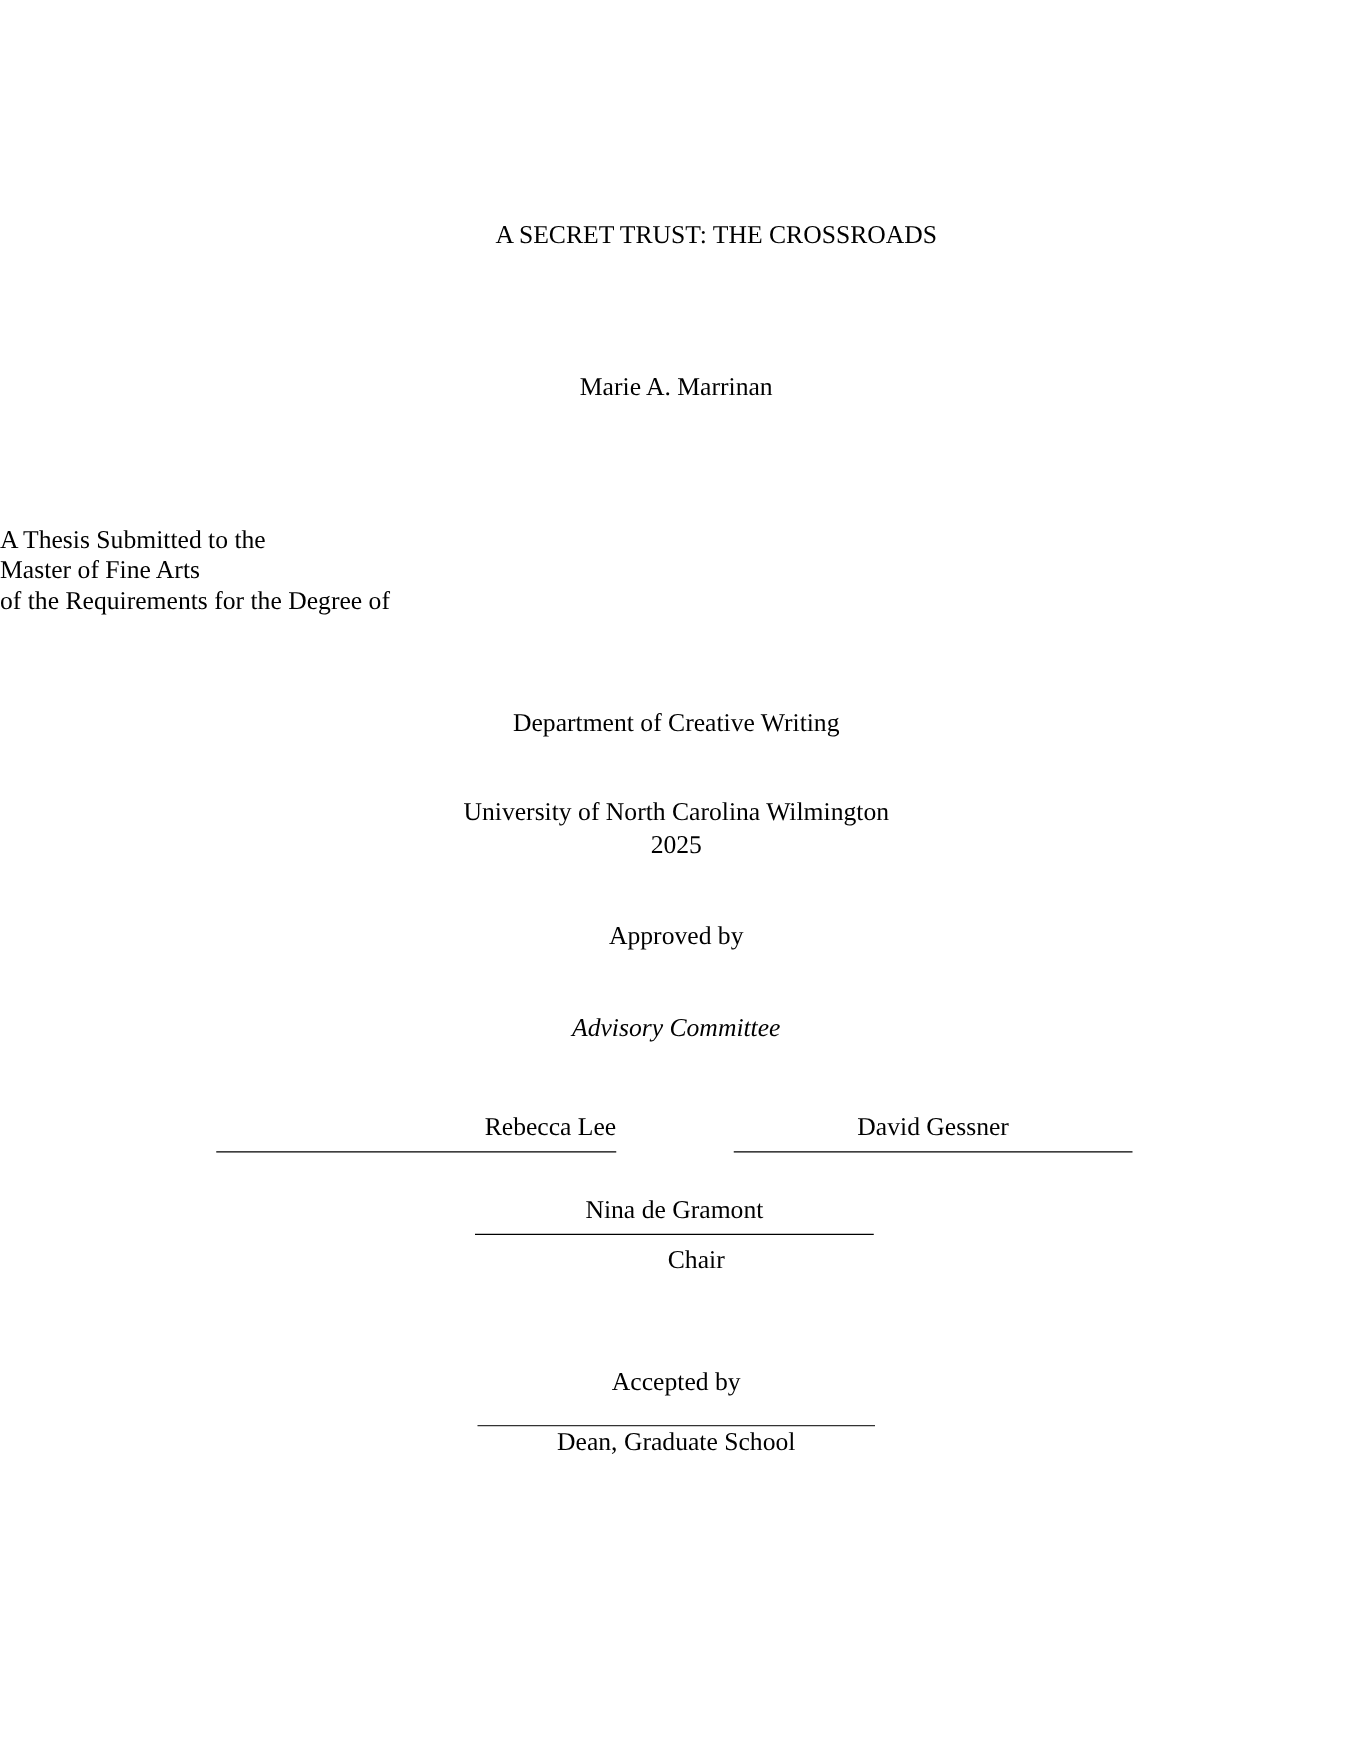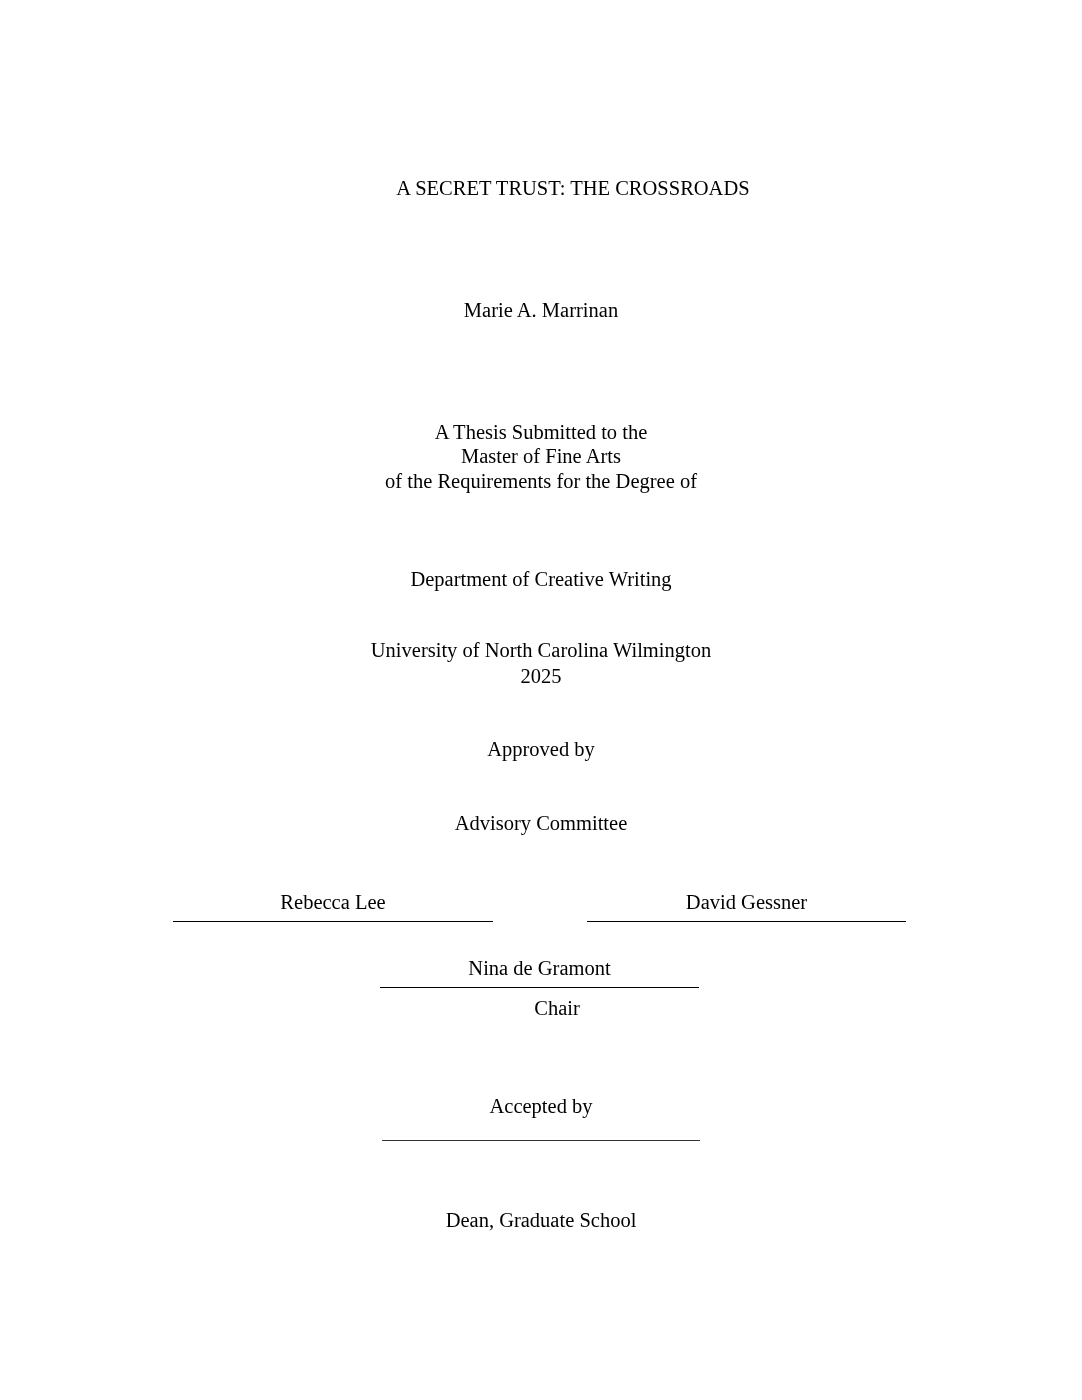"A Thesis Submitted to the" .block { text-align: center -> none }
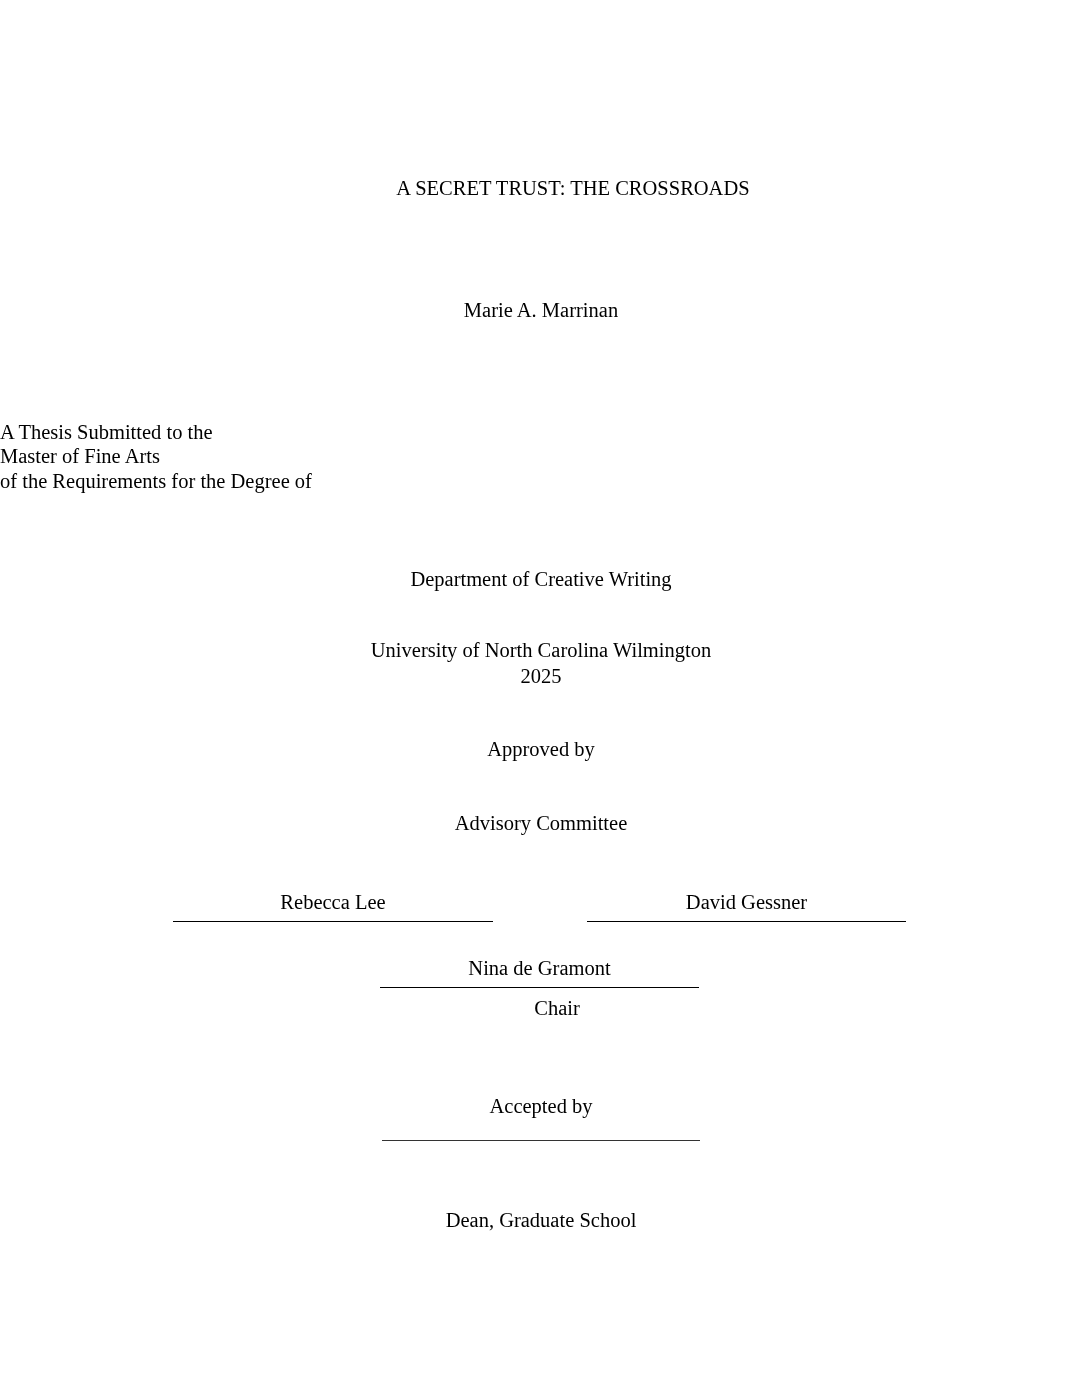"Advisory Committee" div.line { font-style: none -> italic }
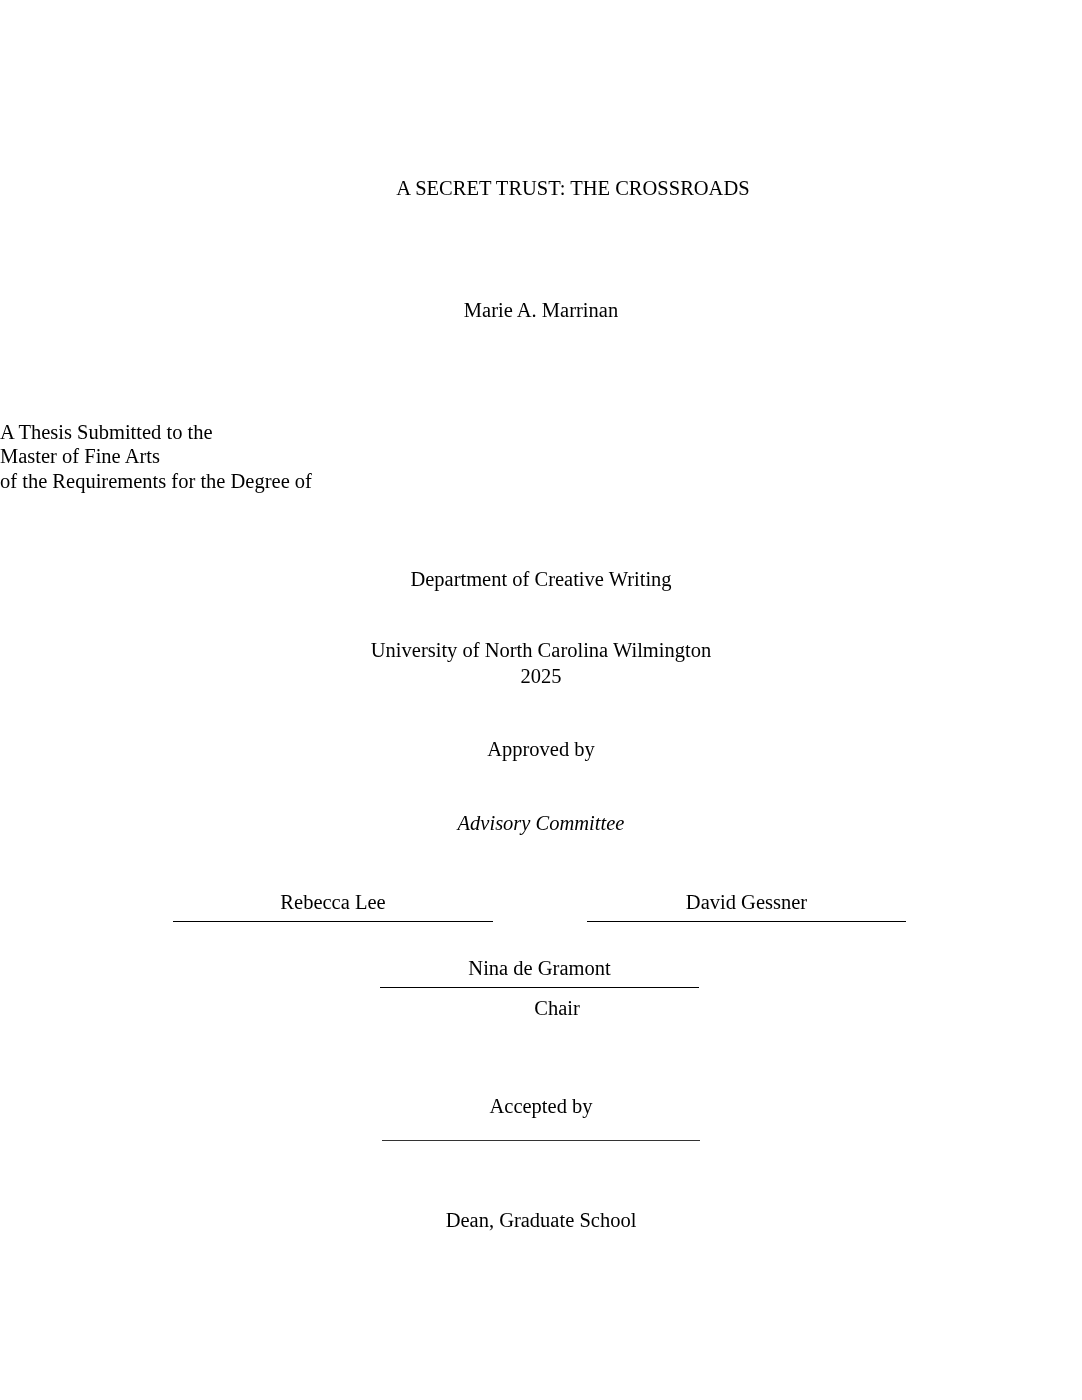"Rebecca Lee" div.sig-name { text-align: none -> right }
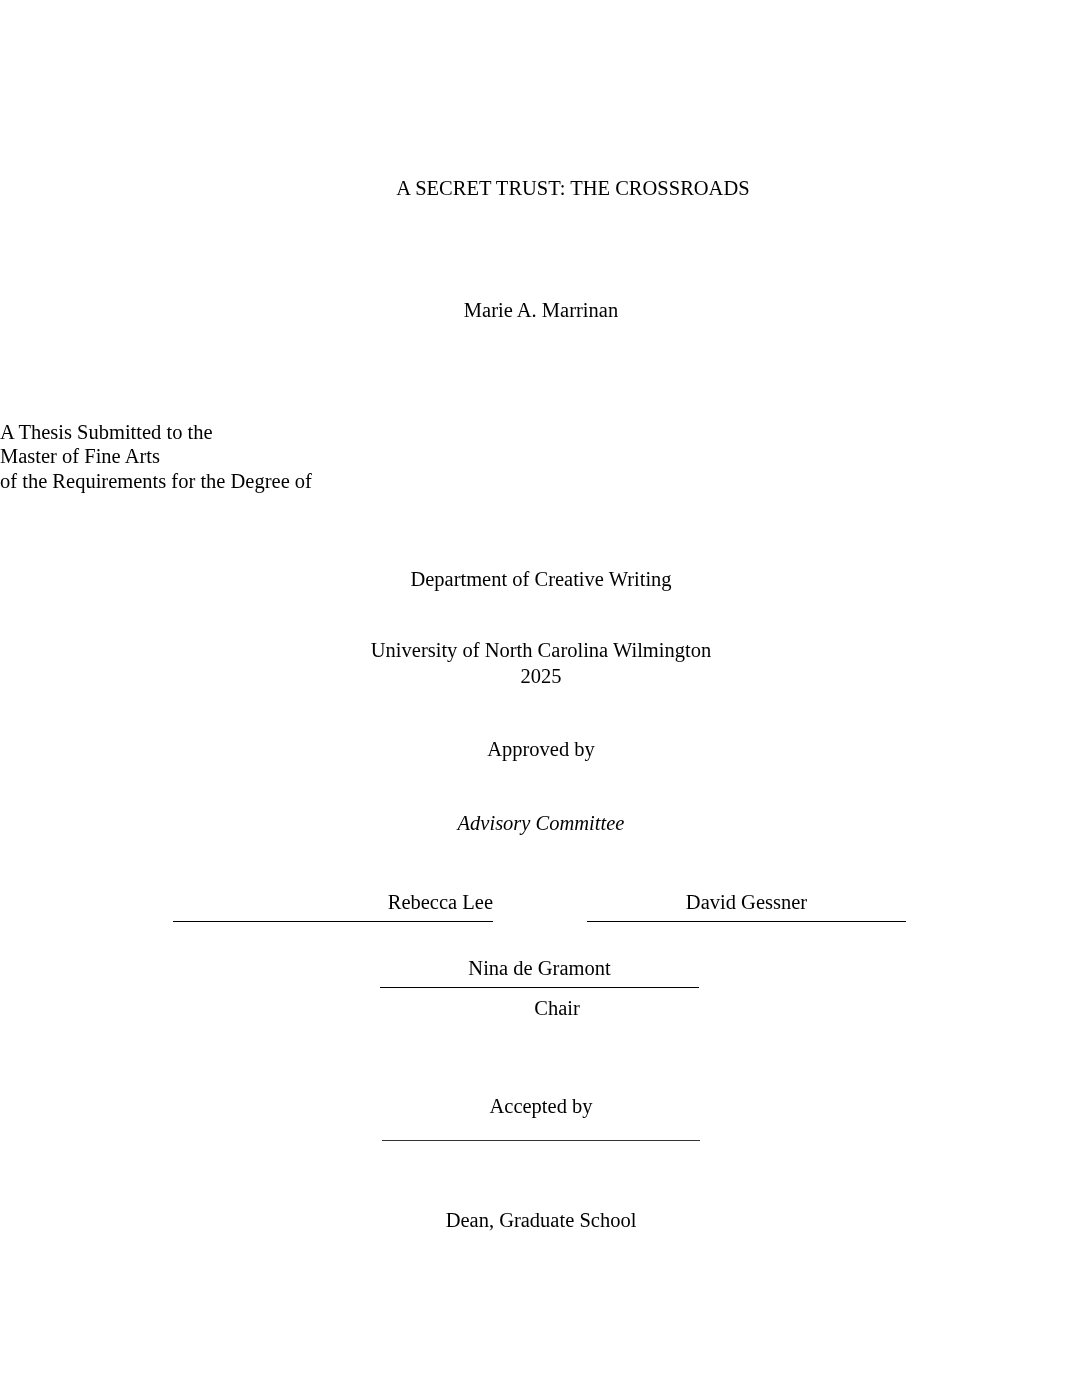"Dean, Graduate School" div.line { top: 1208px -> 1142px }
